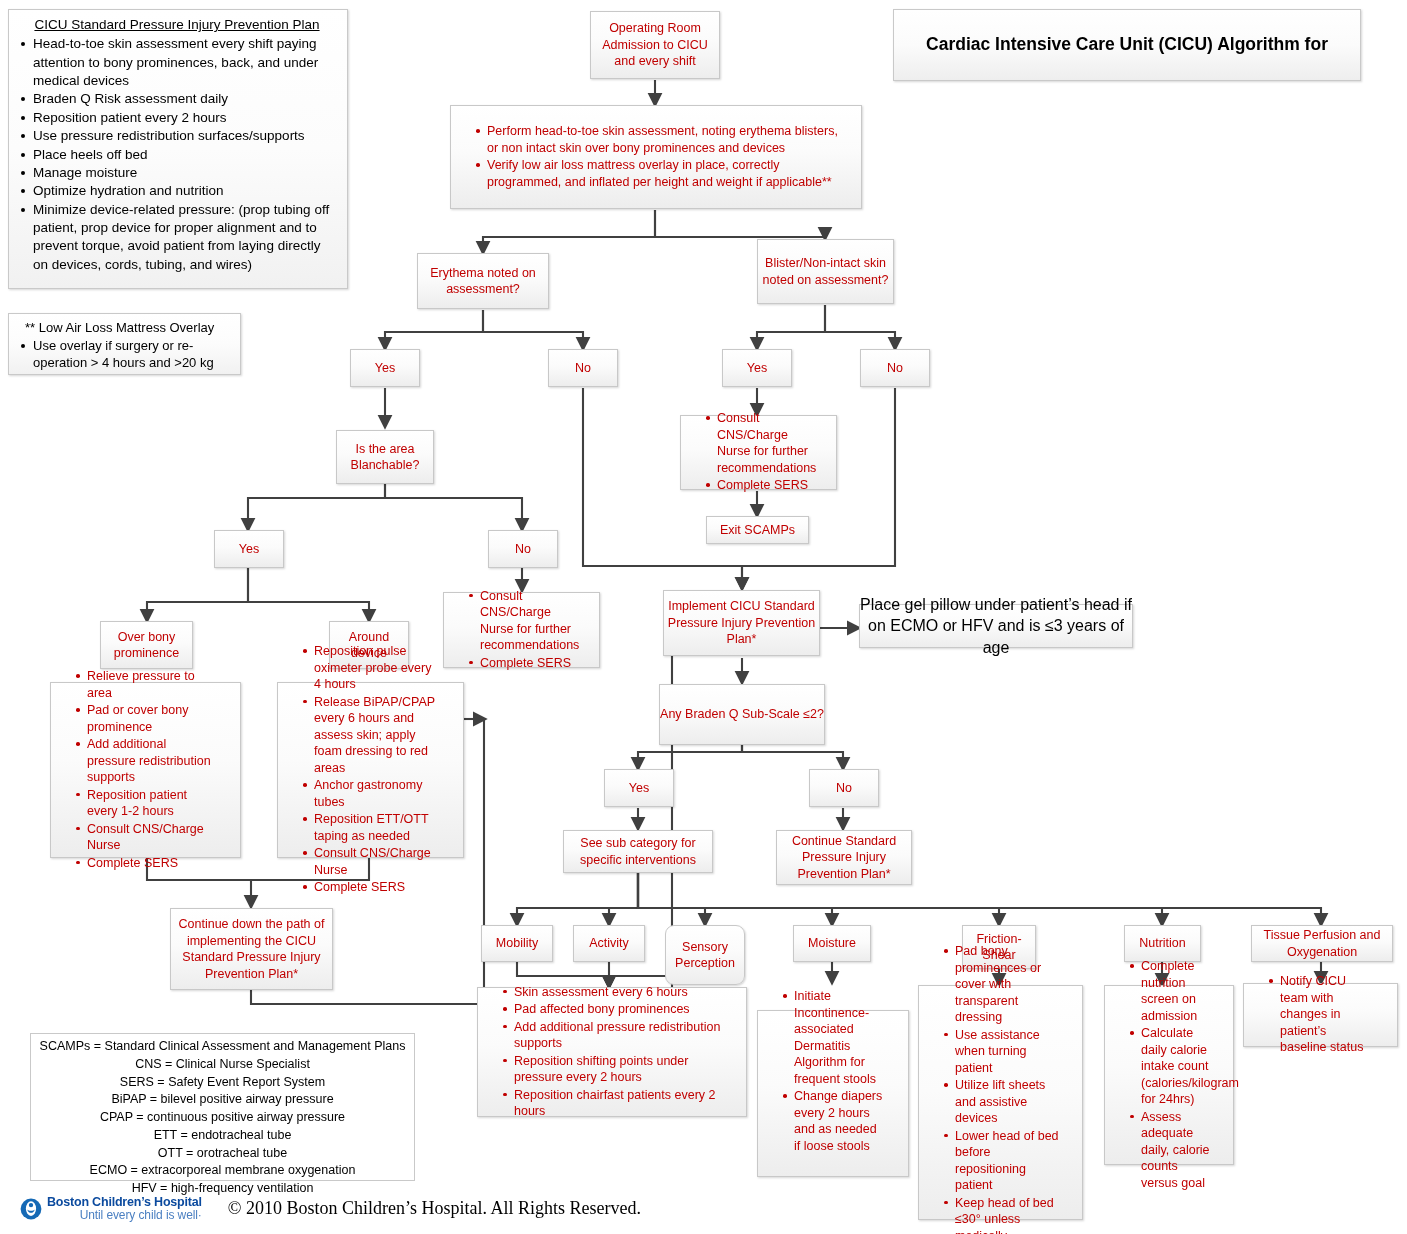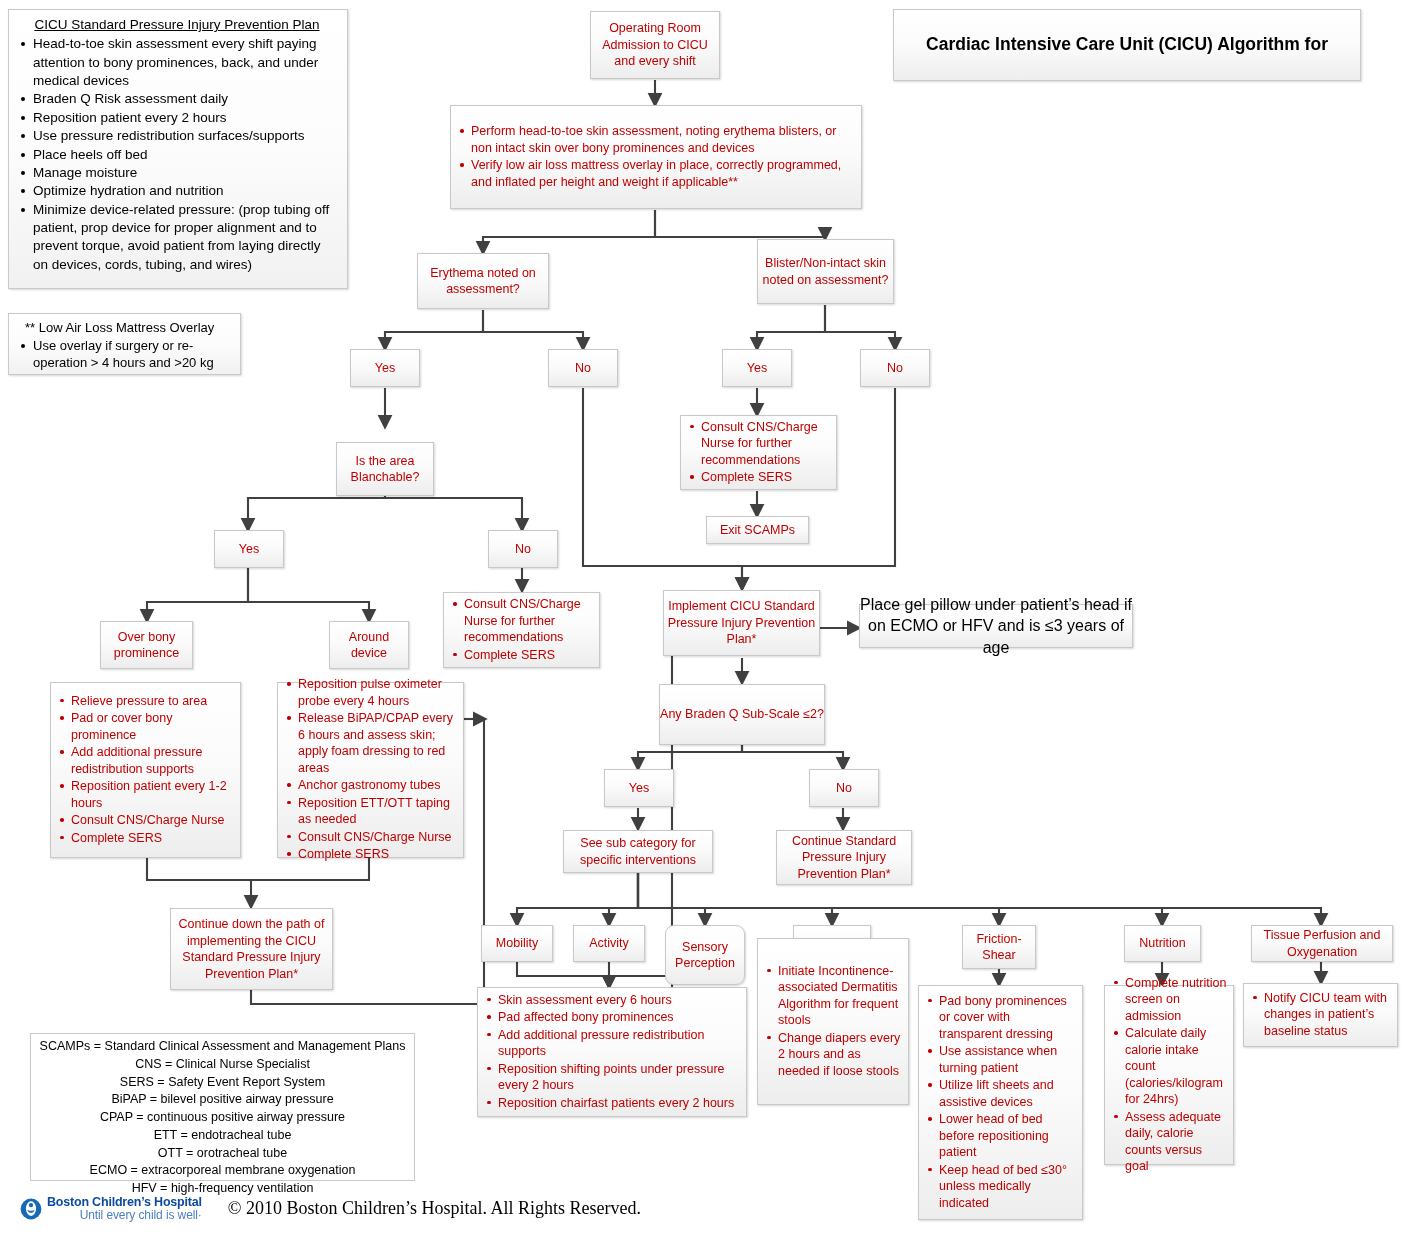"Perform head-to-toe skin assessment," ul.bl { margin: 0 -> 16px }
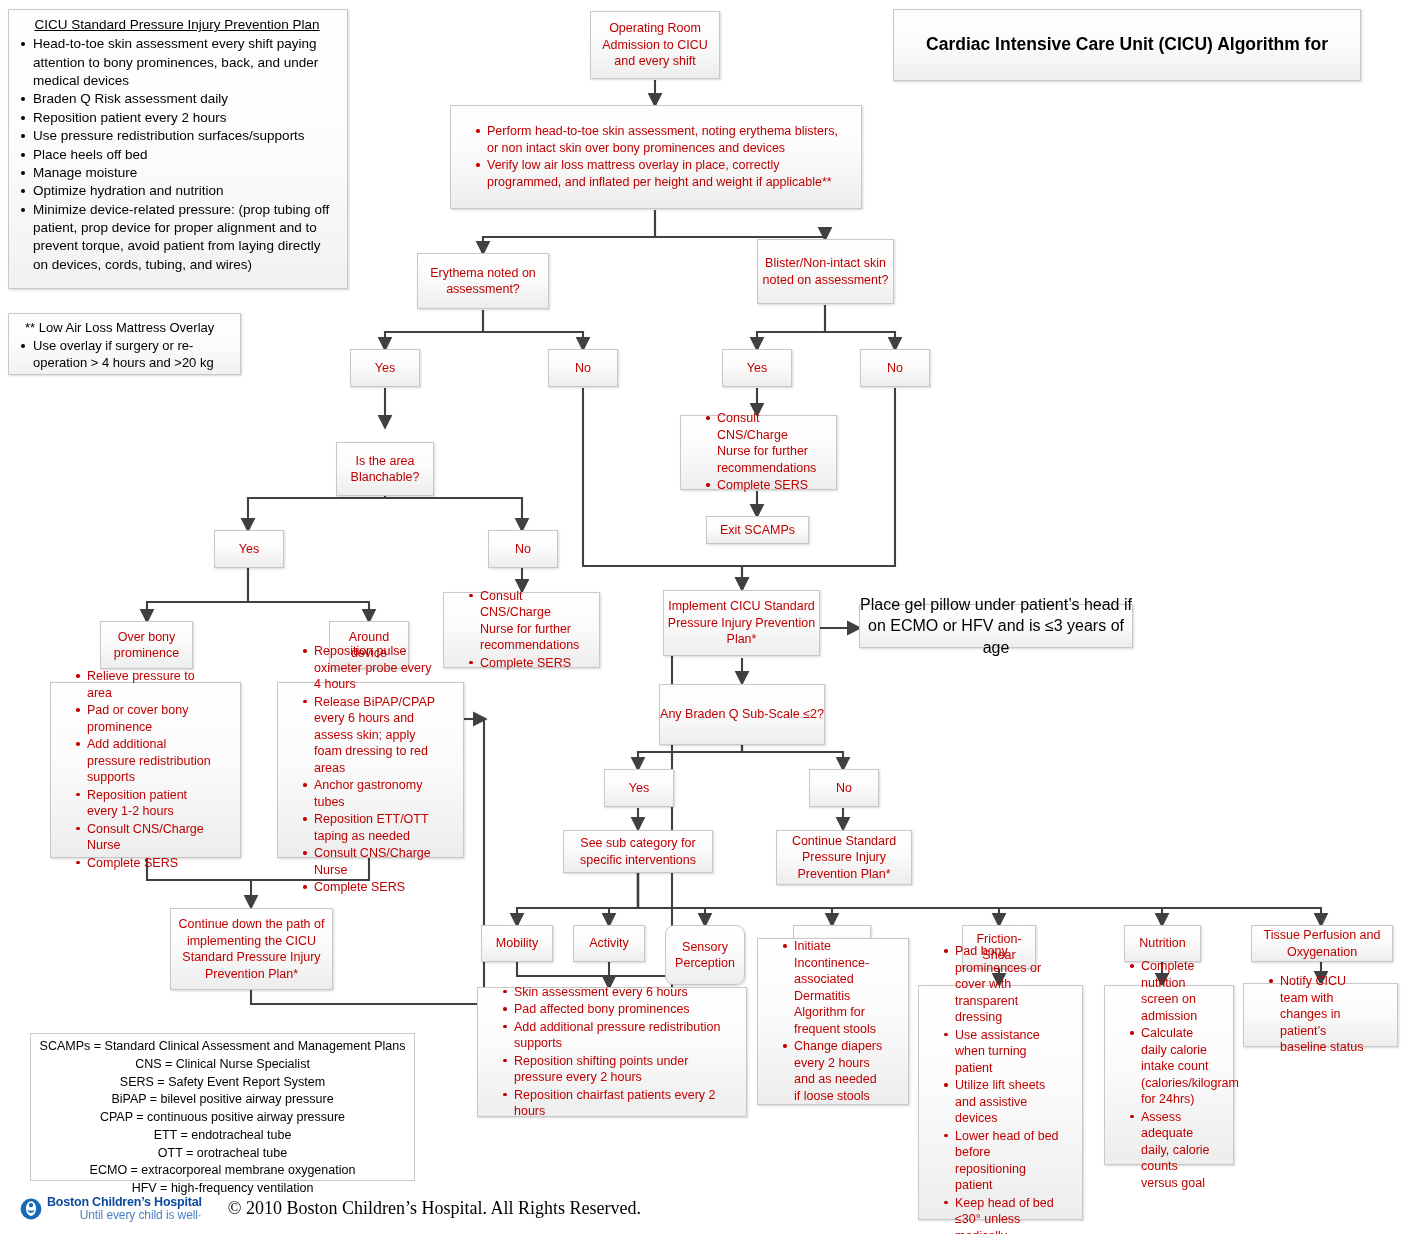"Is the area Blanchable?" div.box { top: 442px -> 430px }
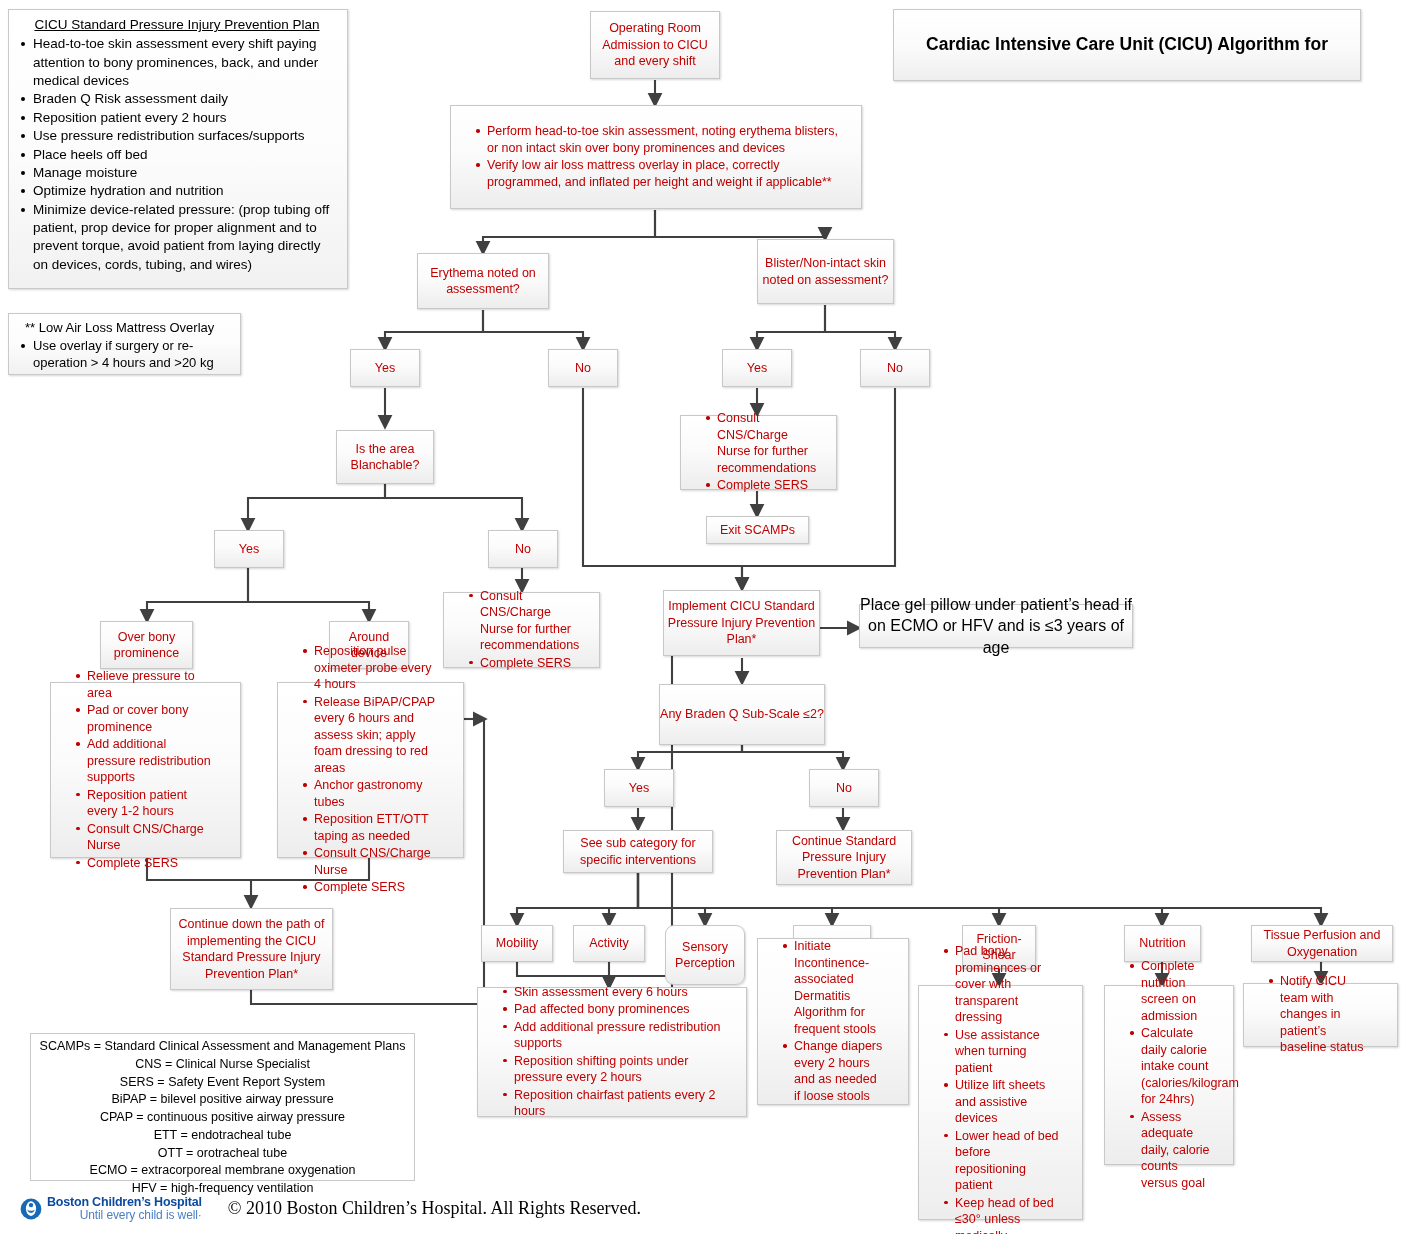"Initiate Incontinence-associated" div.box { justify-content: none -> flex-end; top: 938px -> 1010px }
